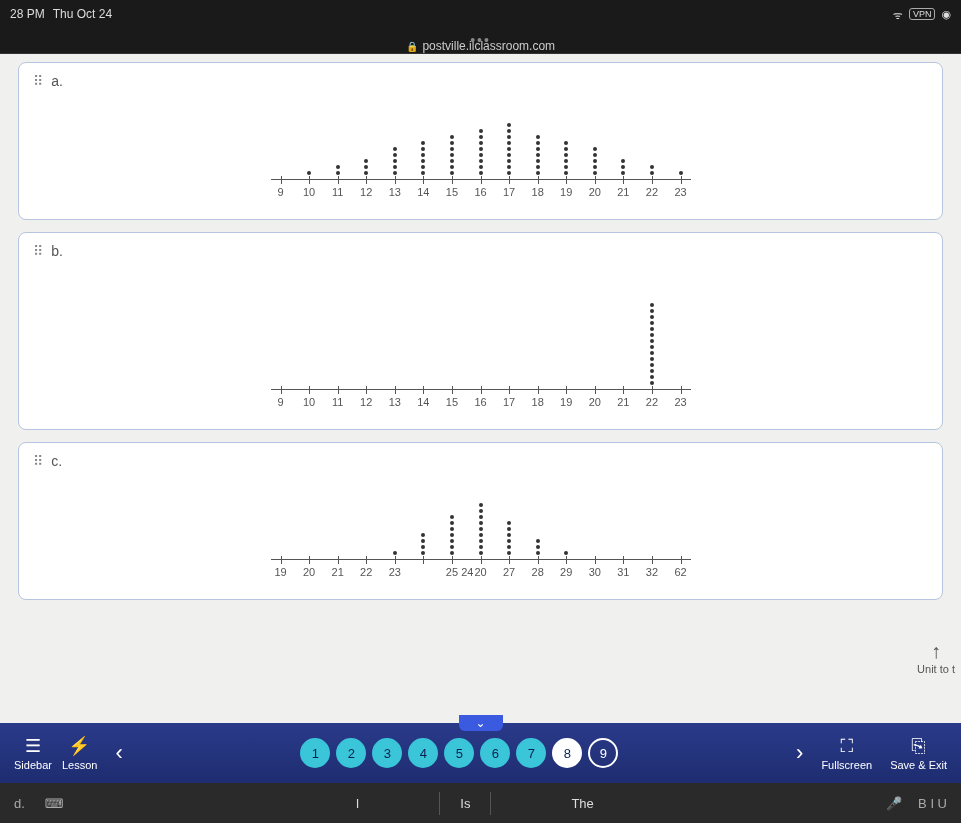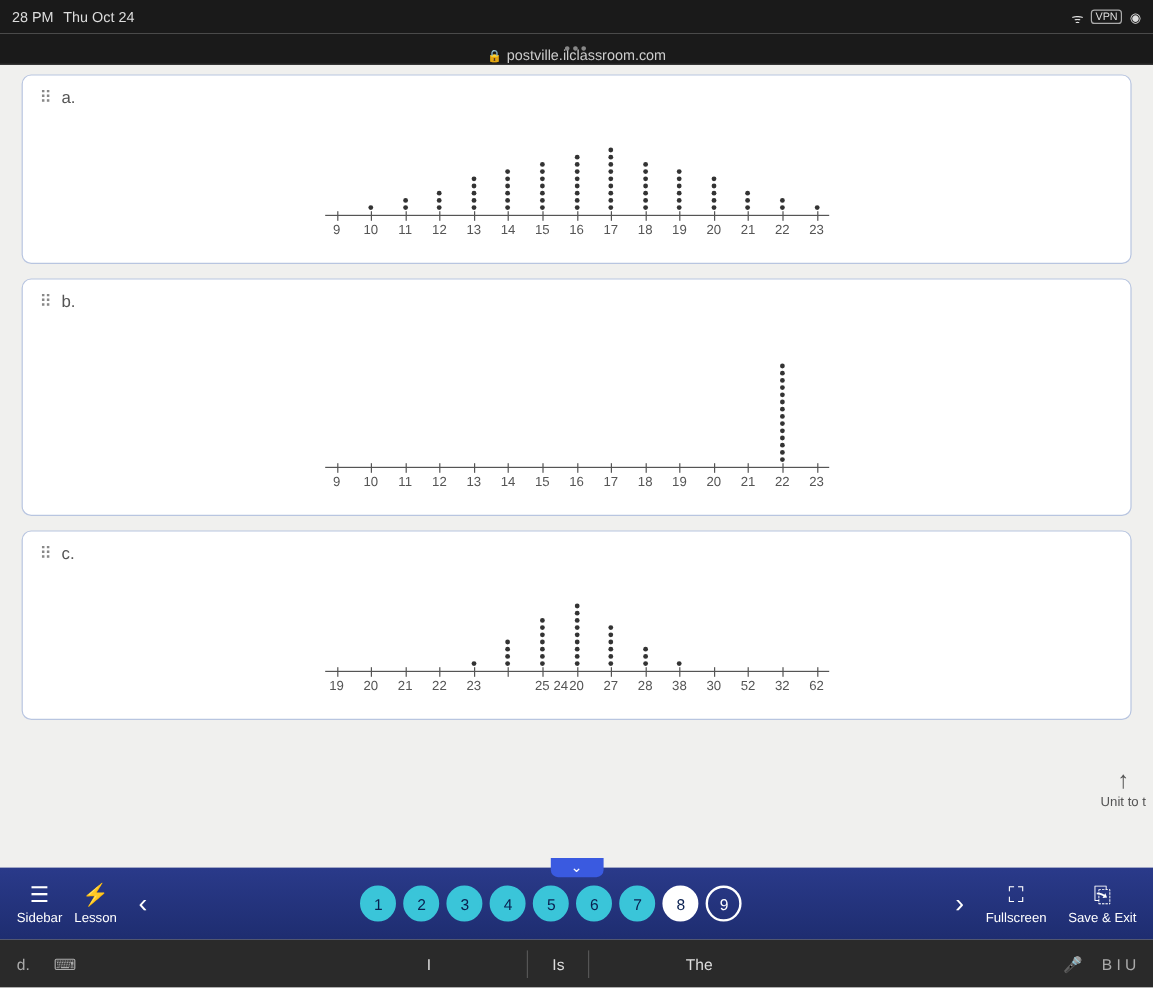"38" div.tick-label { text: 38 -> 29 }
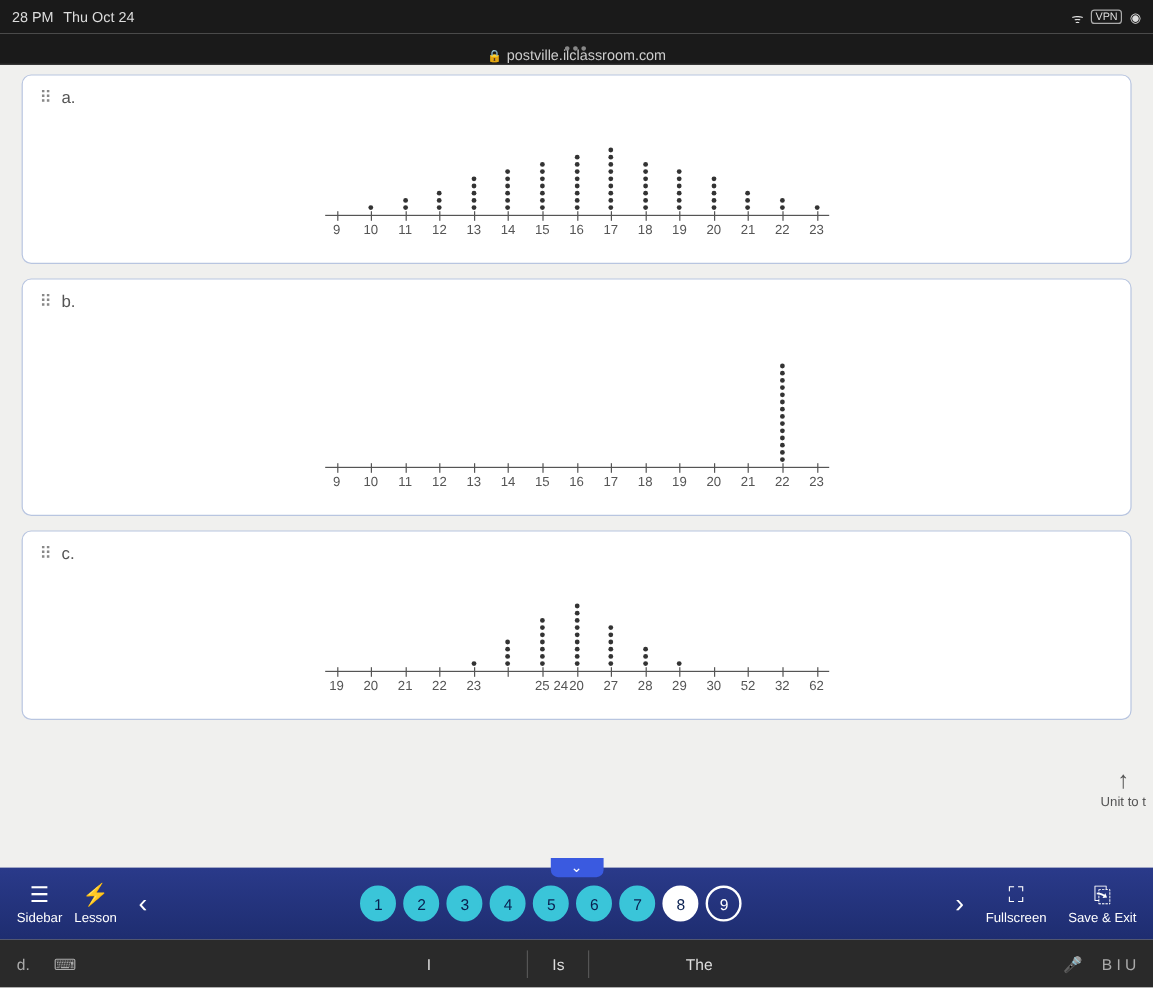"52" div.tick-label { text: 52 -> 31 }
